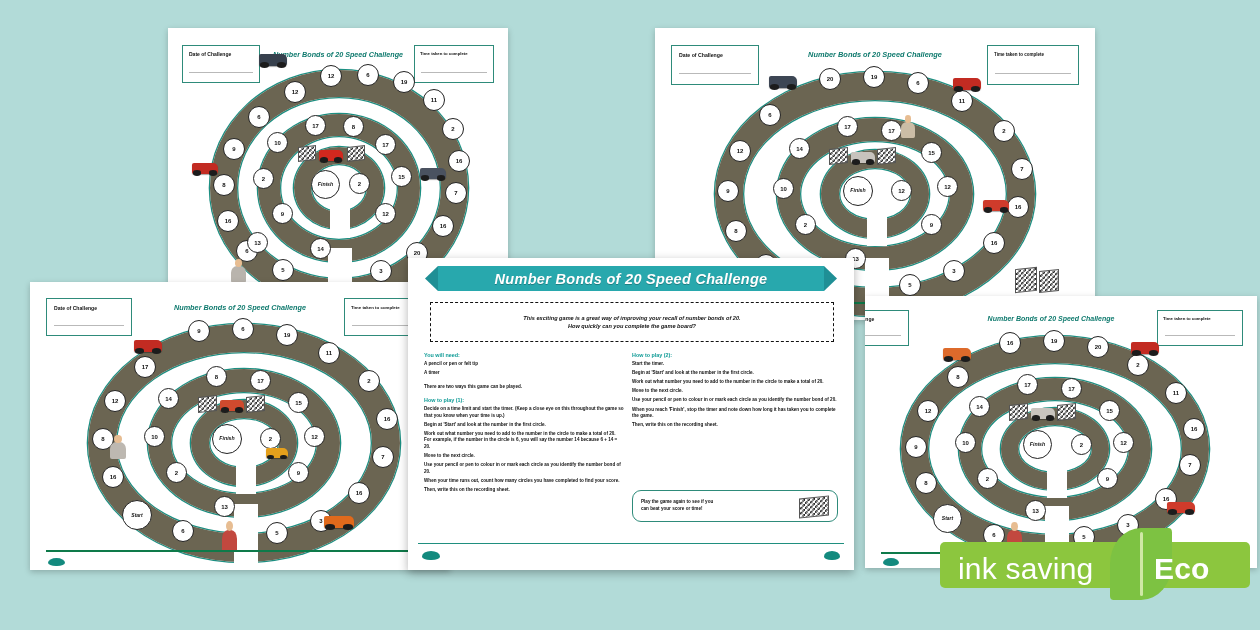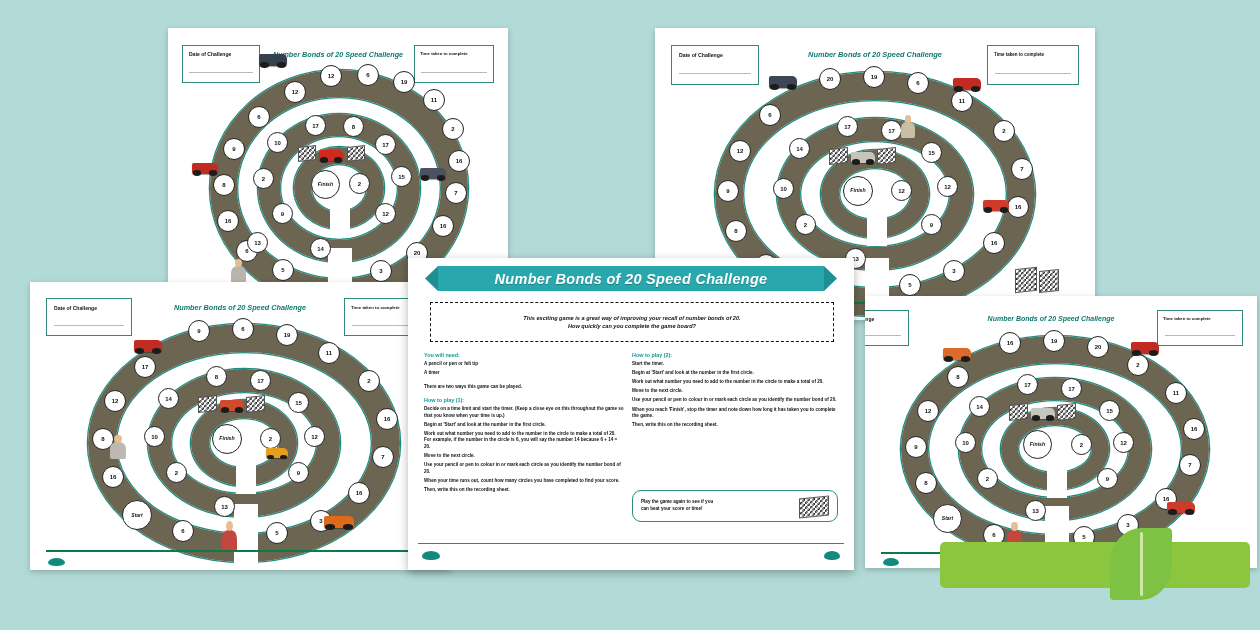"ink saving Eco" div { html: none -> <div> <span>ink saving</span> <b>Eco</b> </div> }
